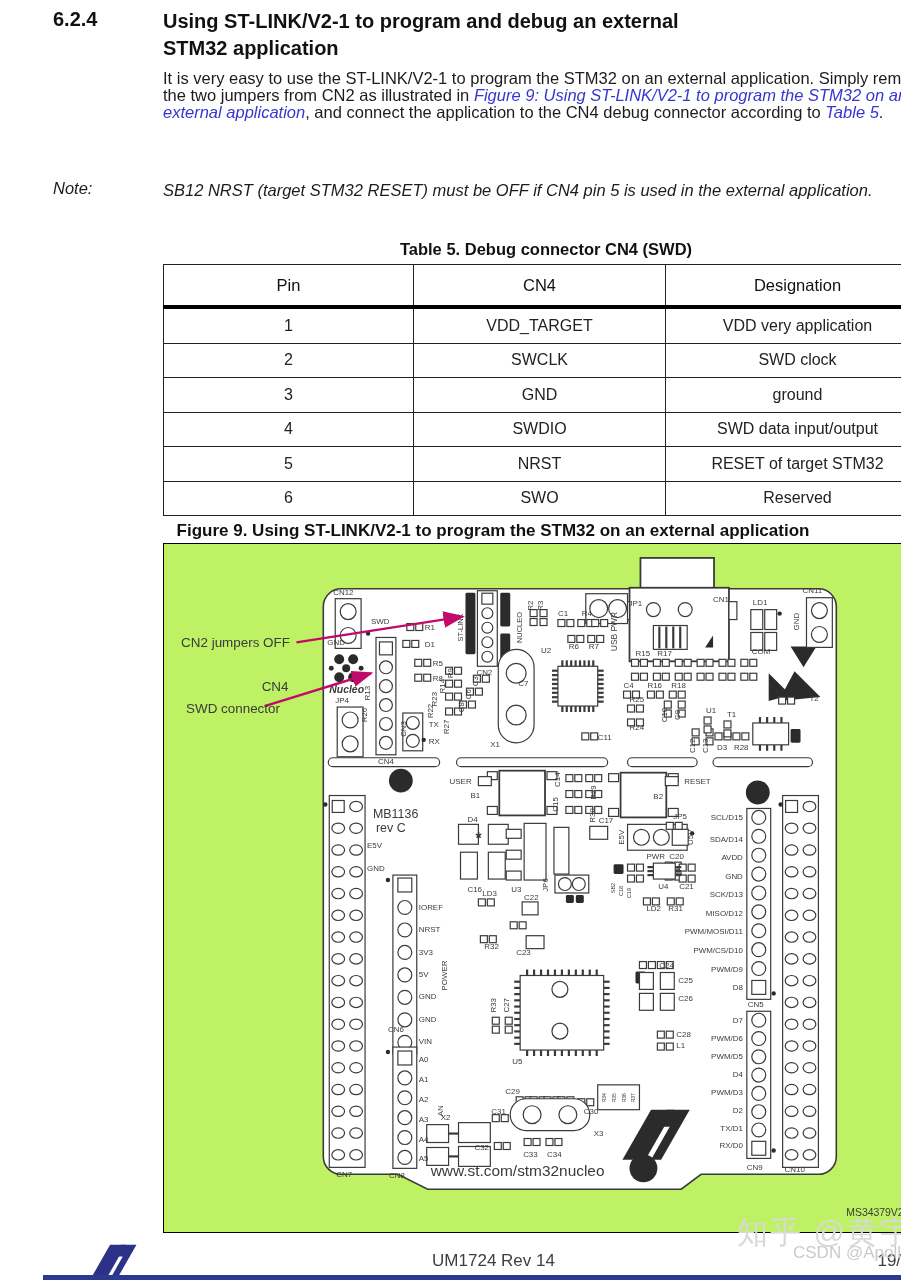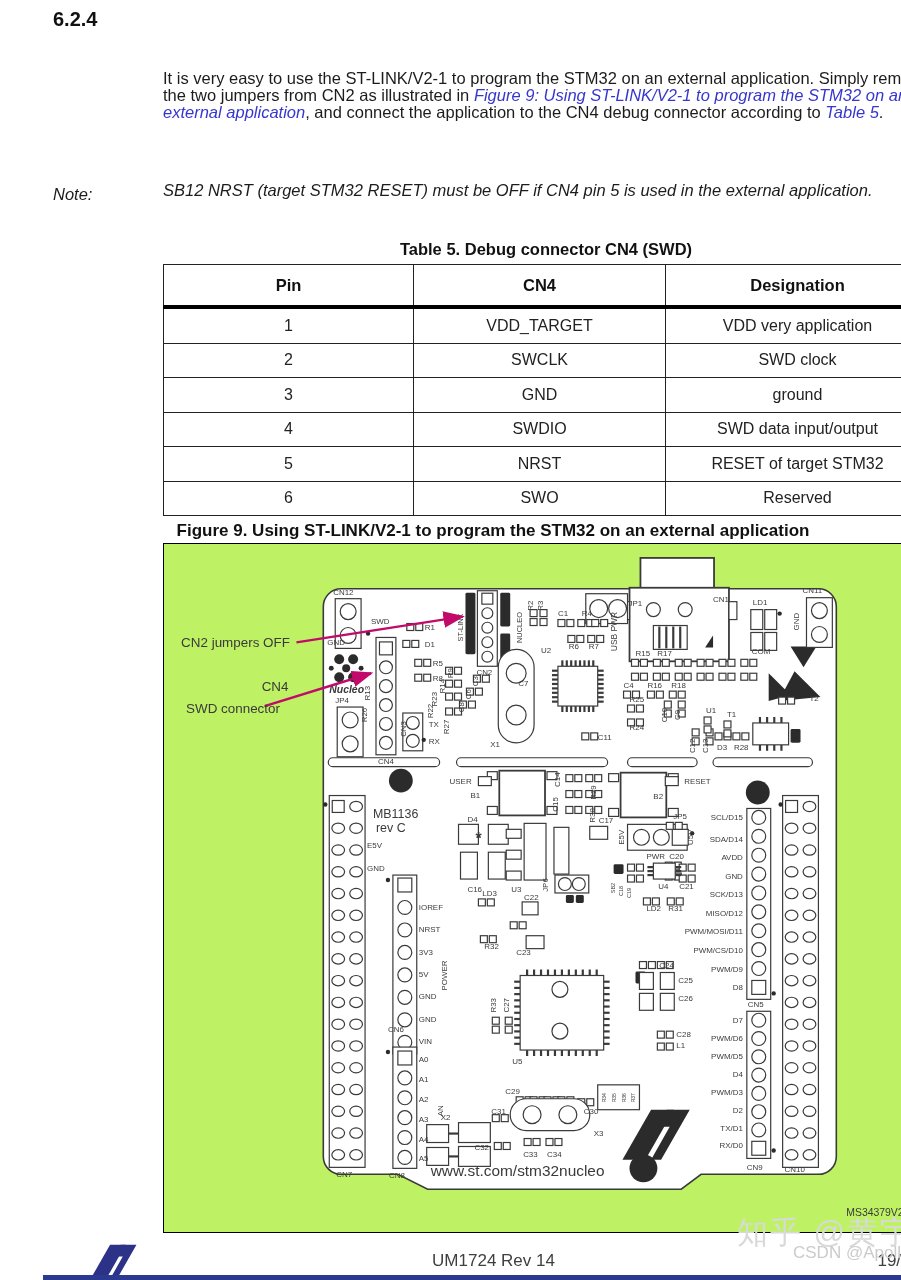"Using ST-LINK/V2-1 to program and" div.title { html: none -> <div> <span>Using ST-LINK/V2-1 to program and debug an external</span><br> <span>STM32 application</span> </div> }
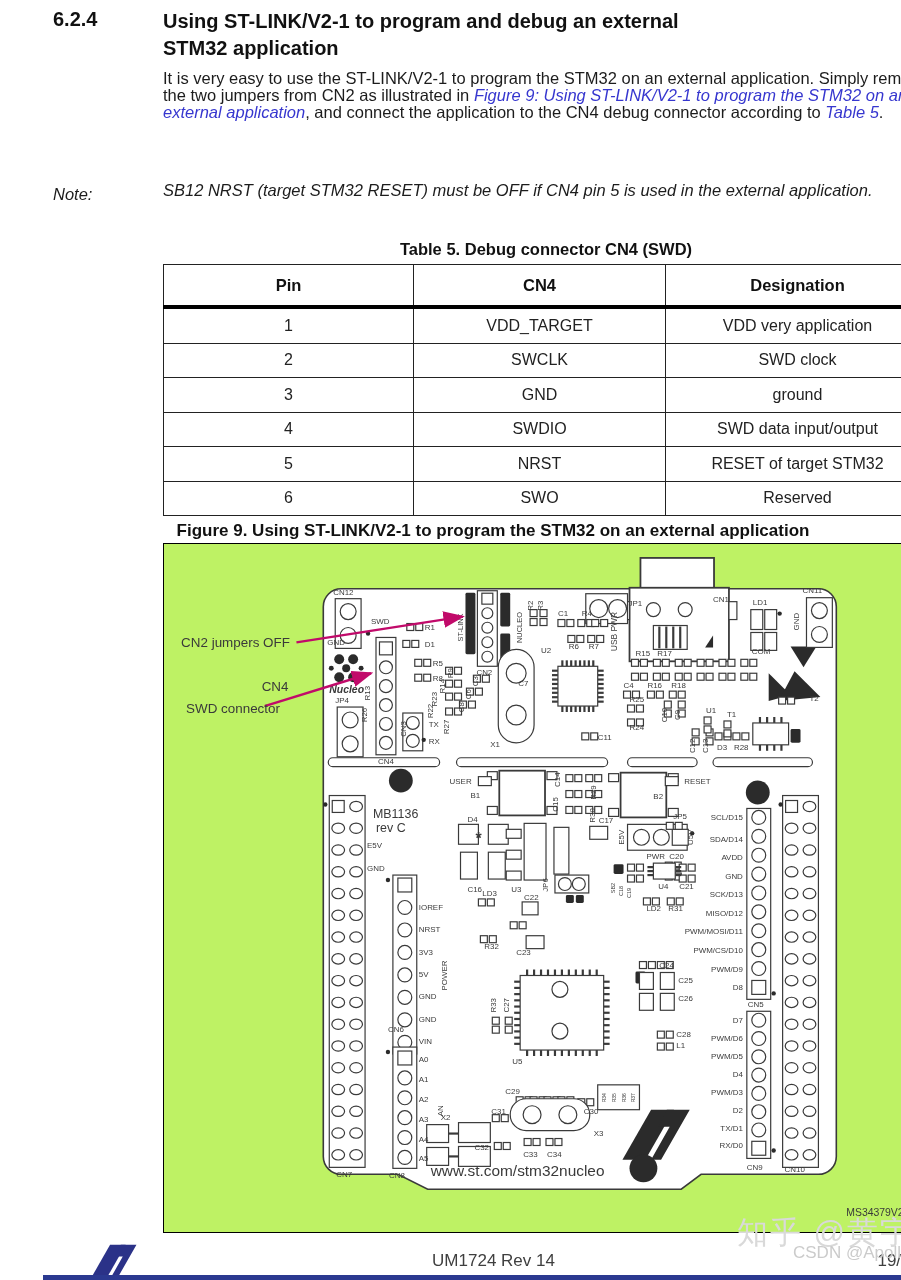"Note:" .notelabel { top: 185px -> 179px }
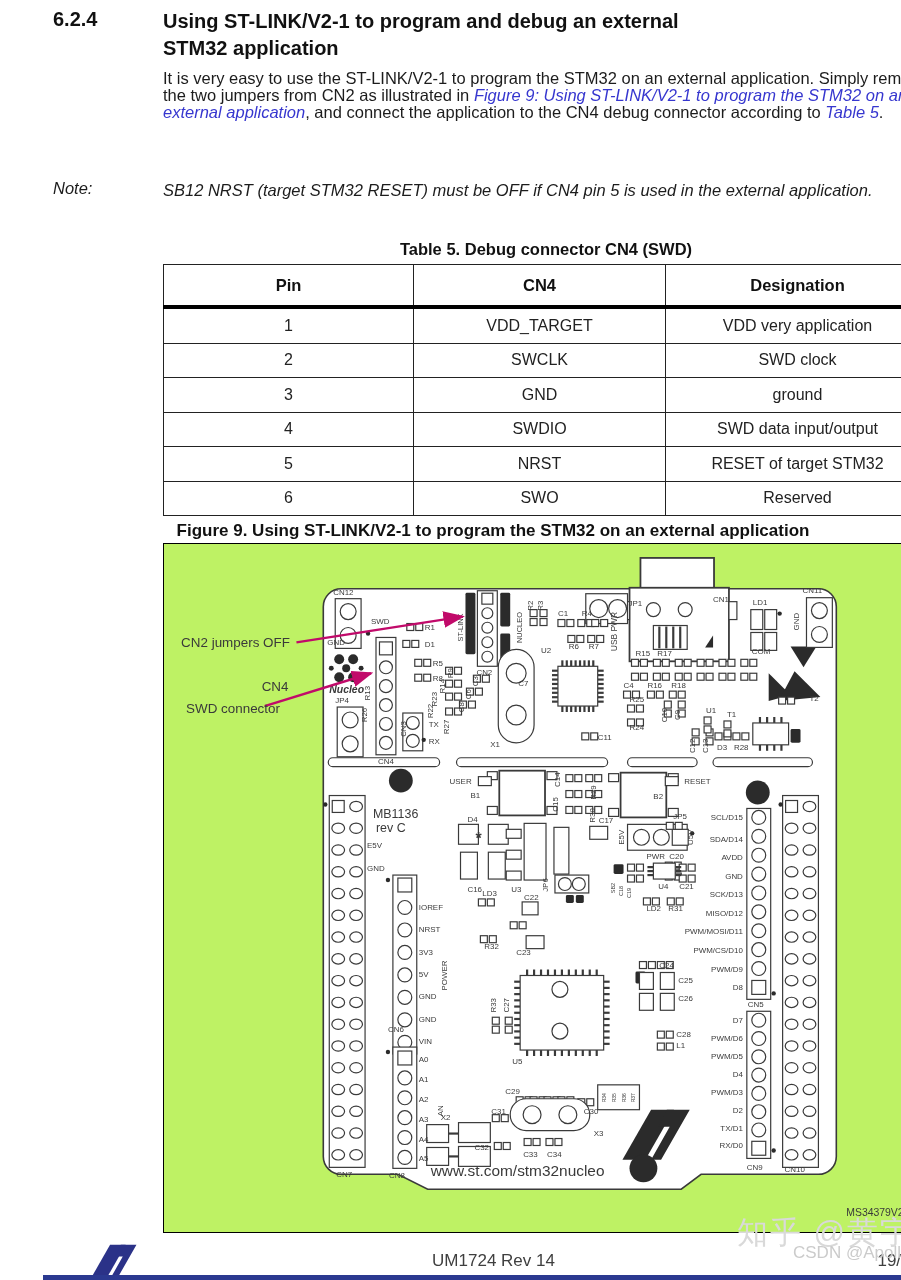"Pin" table.dbg th { font-weight: bold -> normal }
